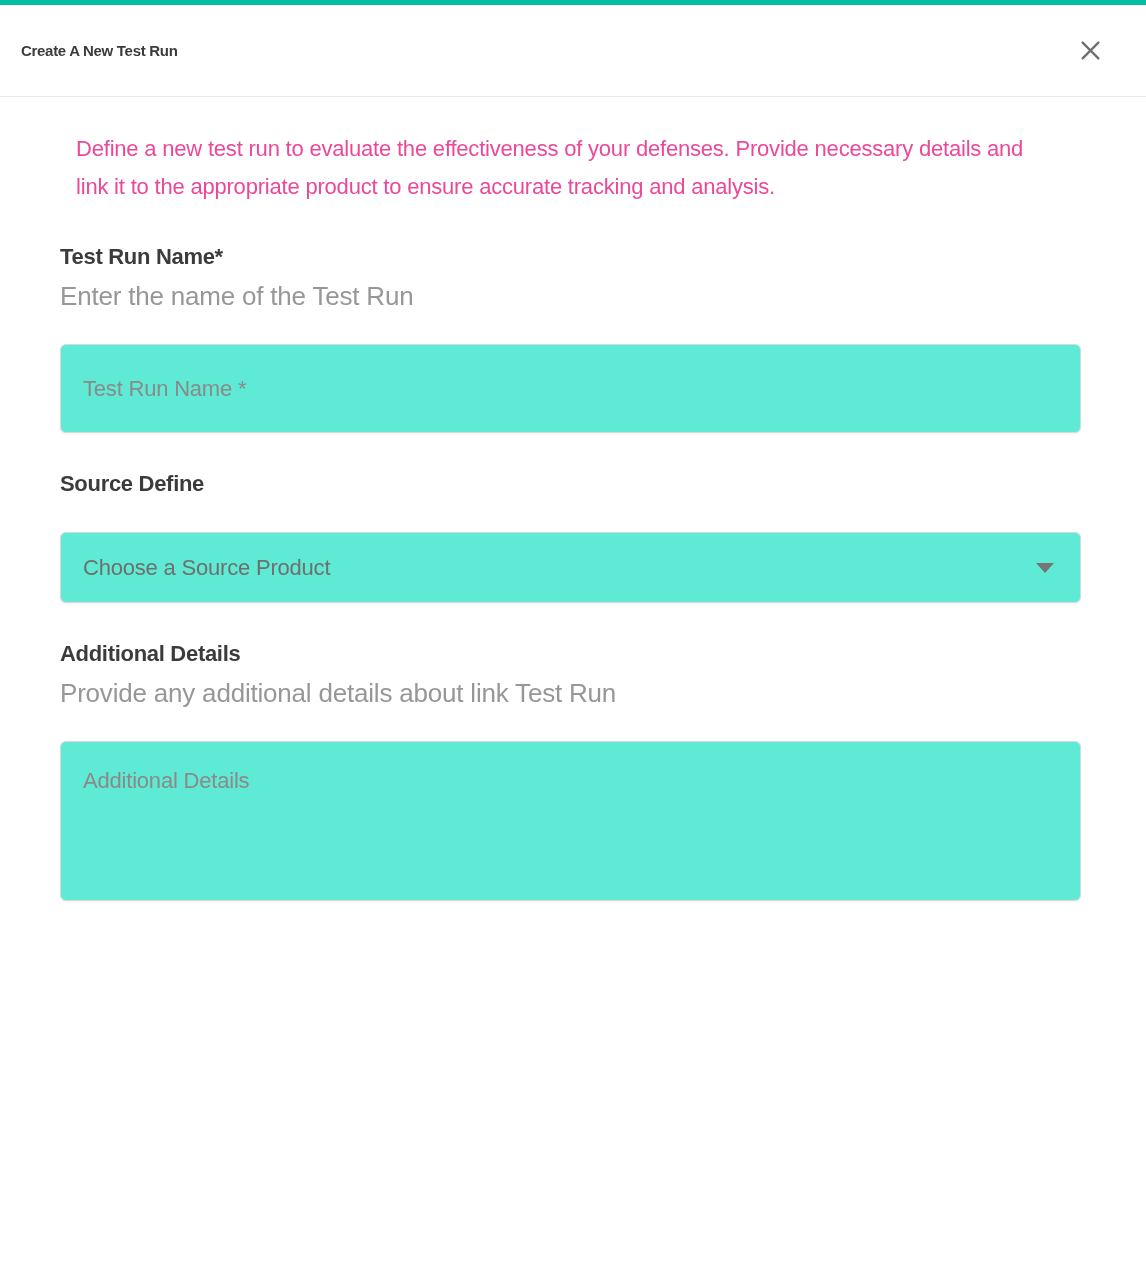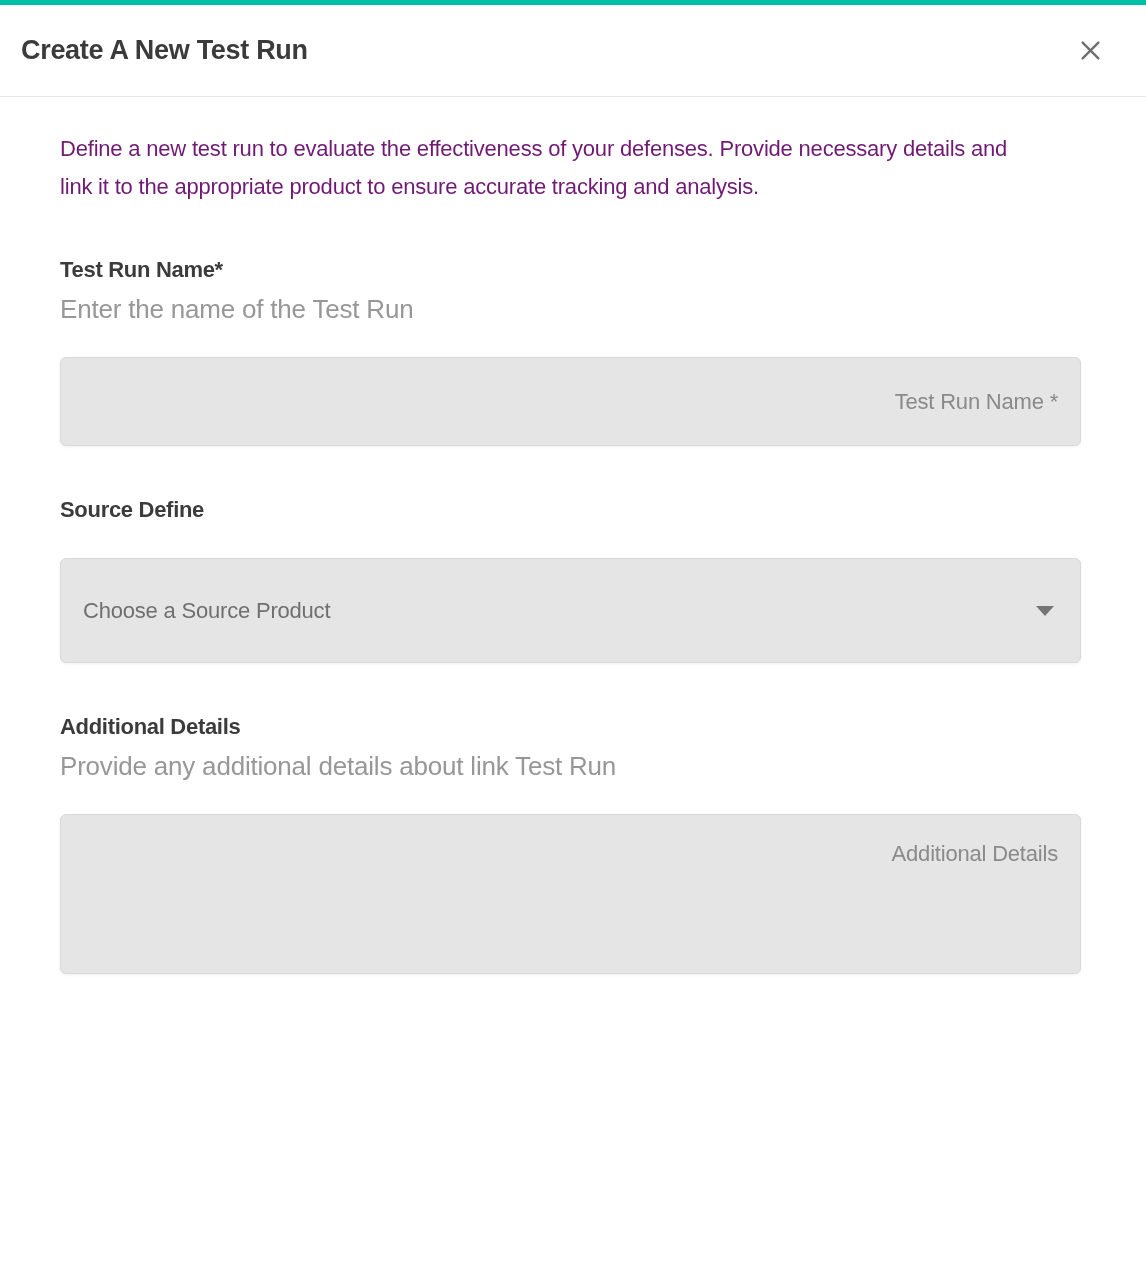"Create A New Test Run" .modal-title { font-size: 27px -> 15px }
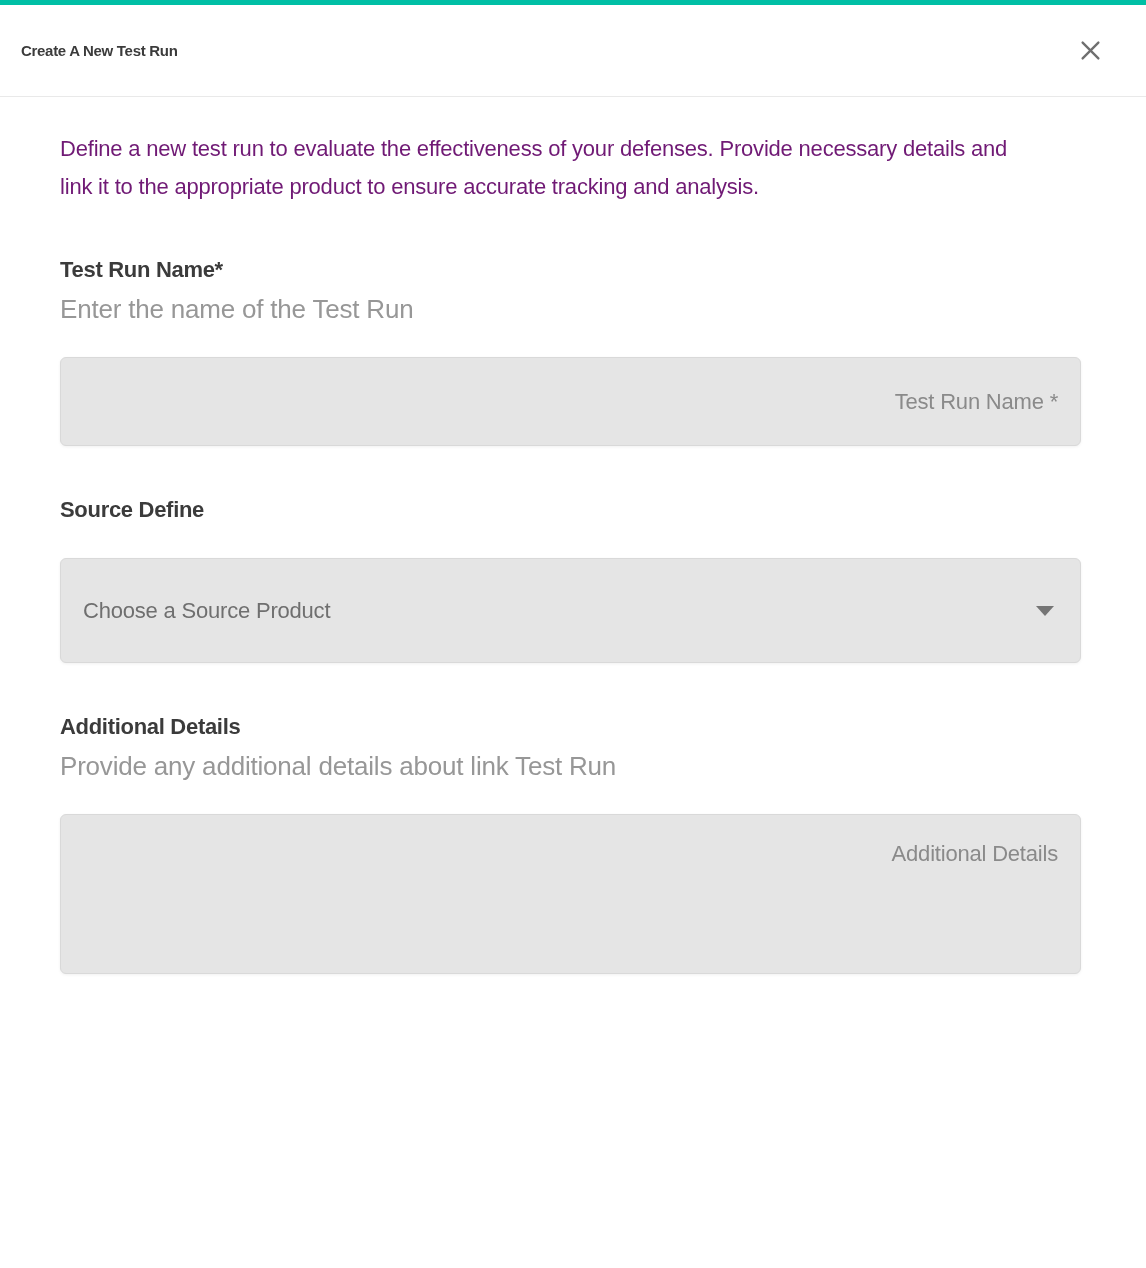"Define a new test run" .intro { color: #701a75 -> #ec4899; margin-left: none -> 16px }
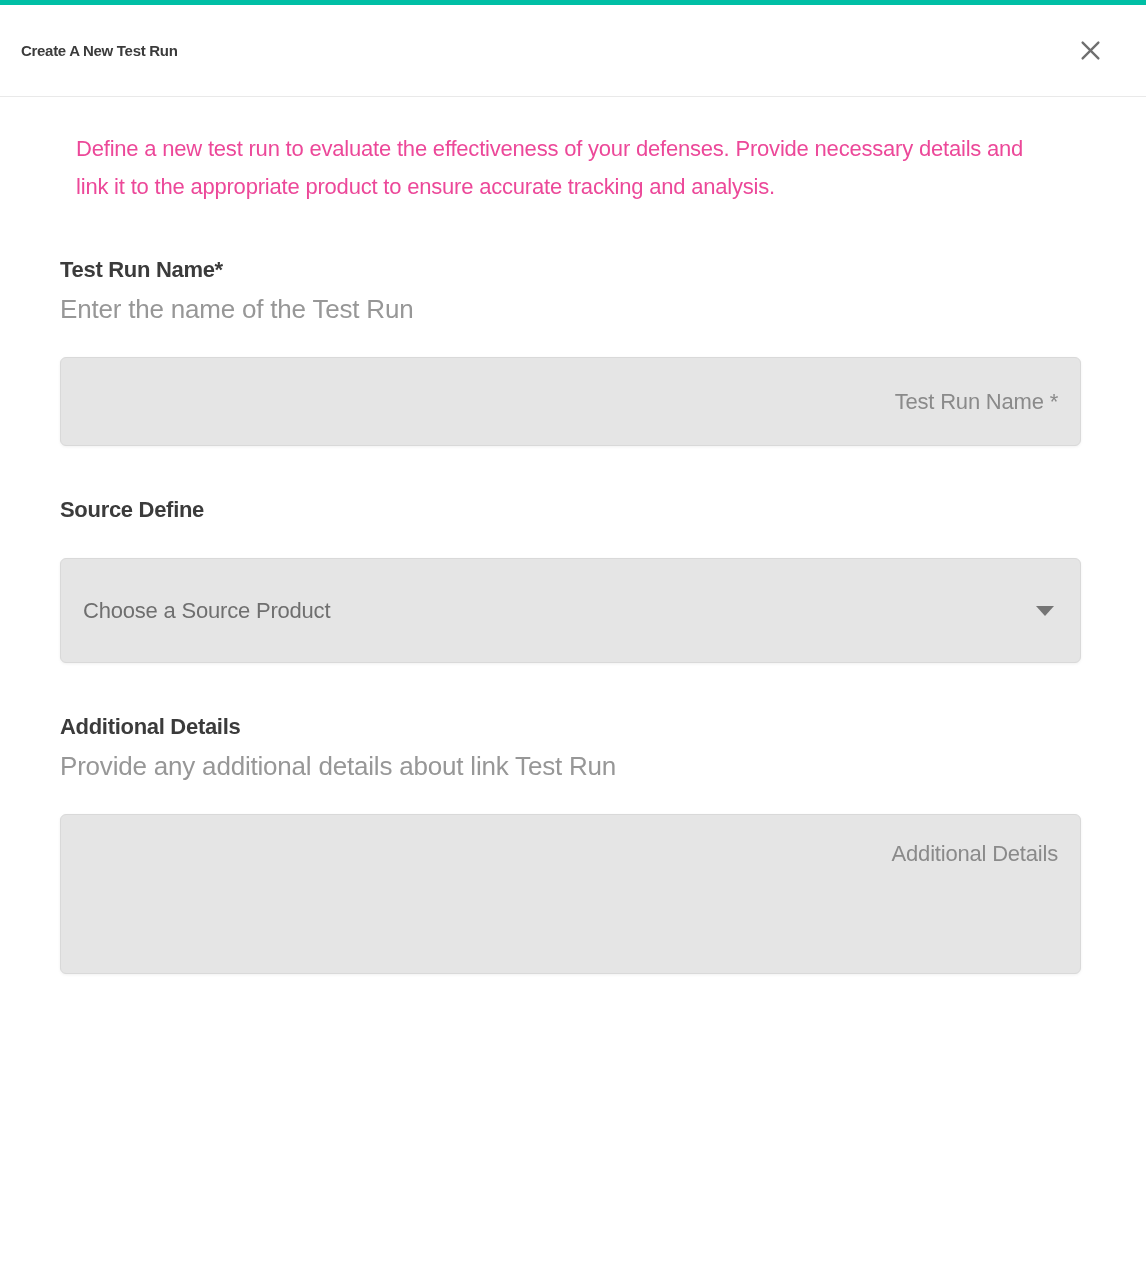"Test Run Name*" .field-section { margin-top: 49px -> 36px }
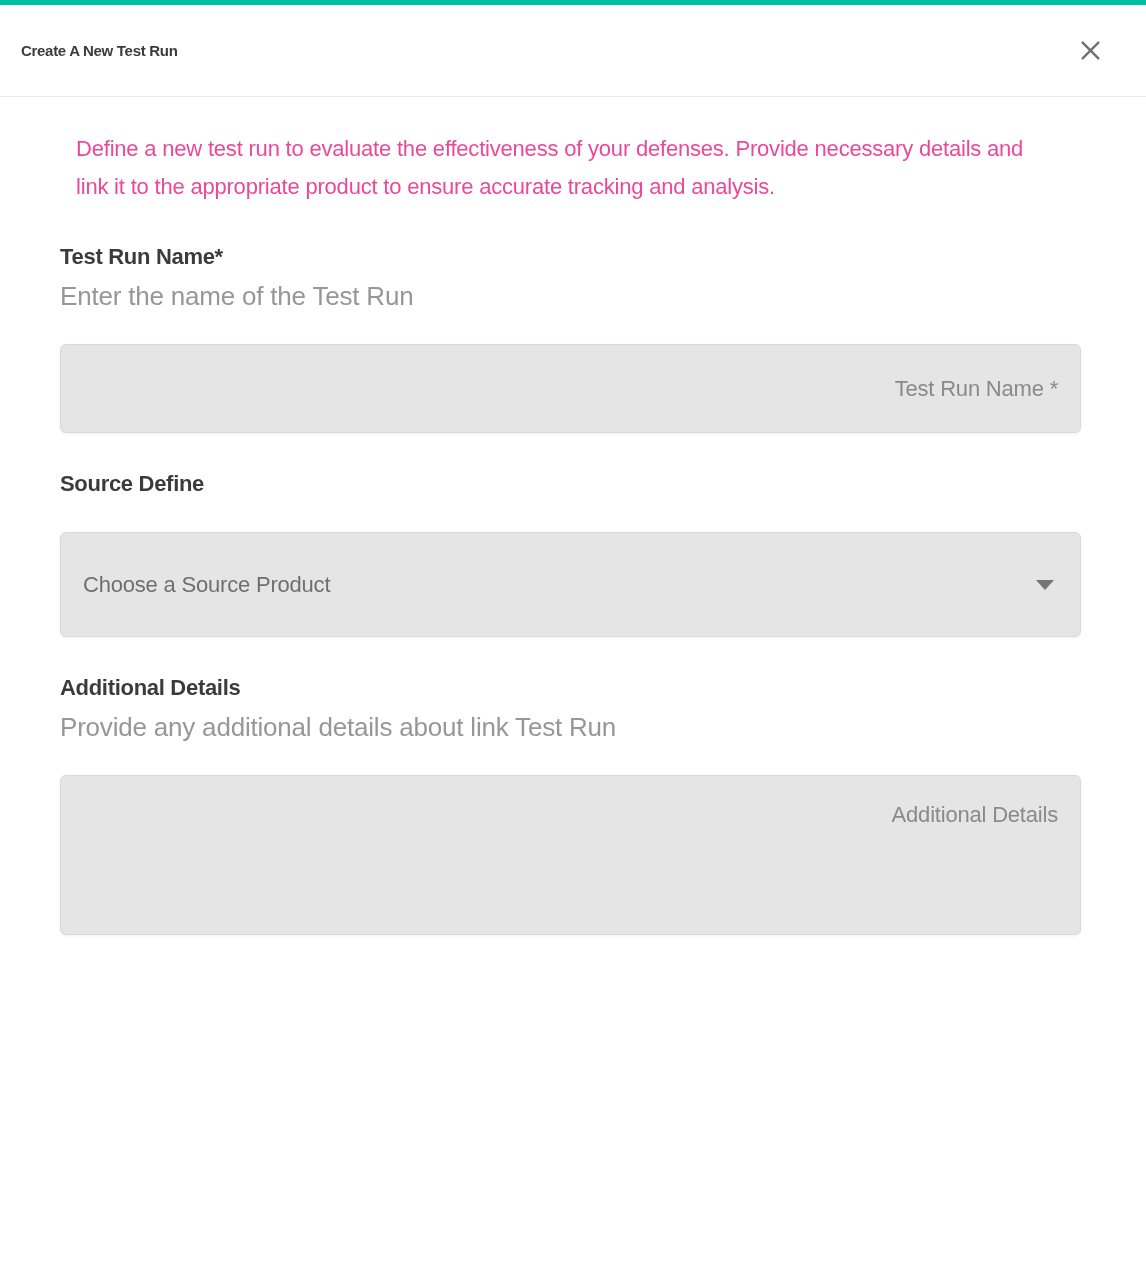"Test Run Name *" .text-input, .select-box, .text-area { background: #e5e5e5 -> #5eead4; text-align: right -> none }
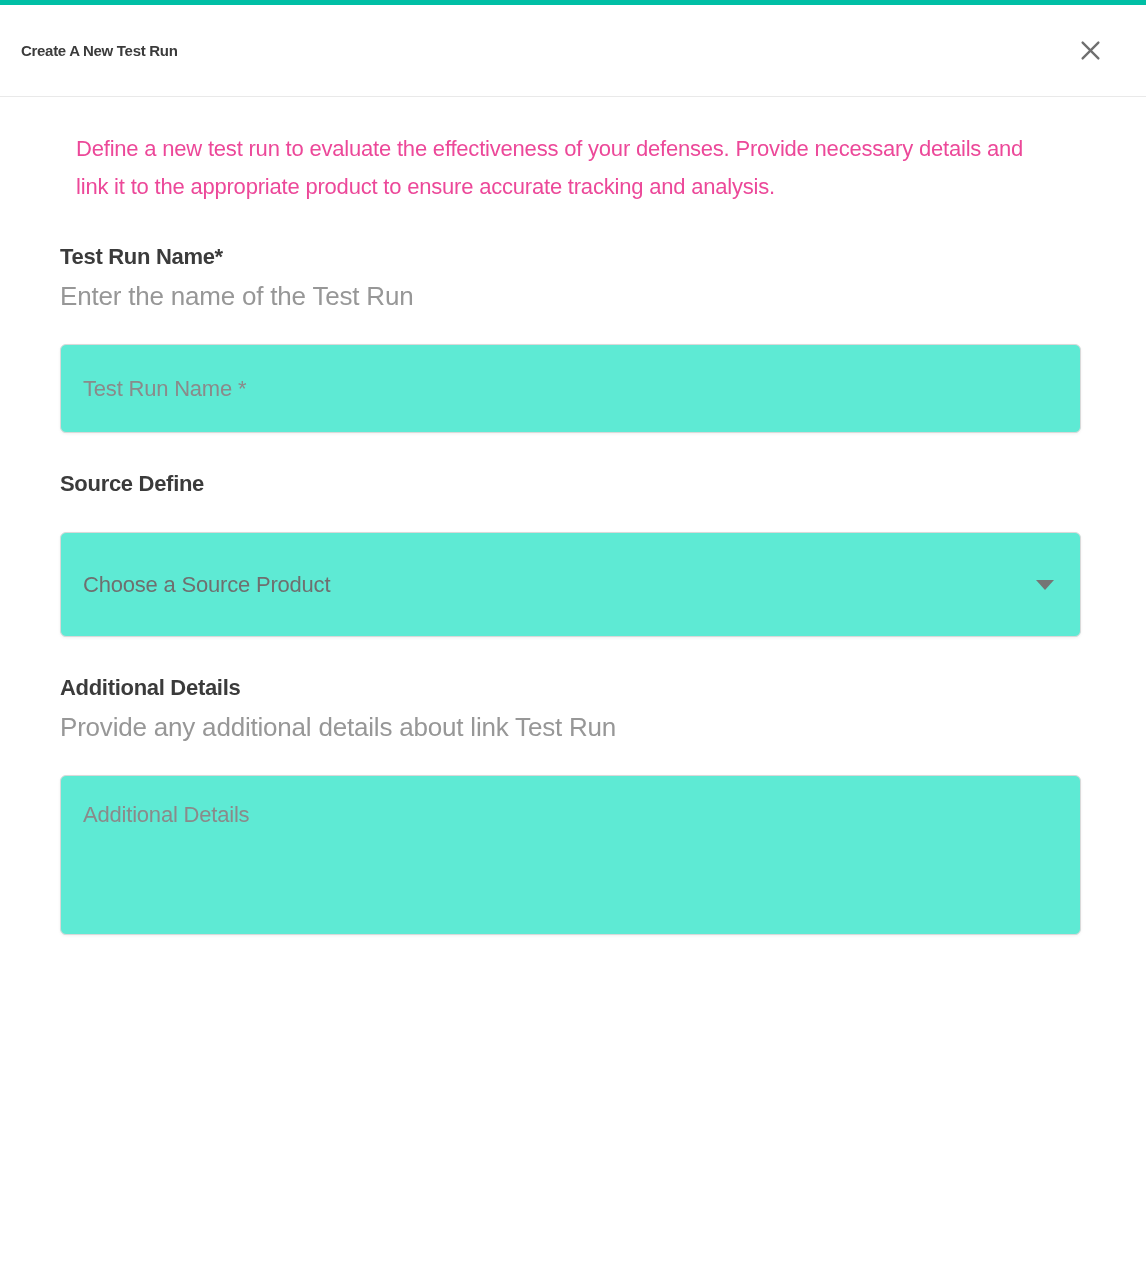"Choose a Source Product" .select-box { height: 105px -> 71px }
